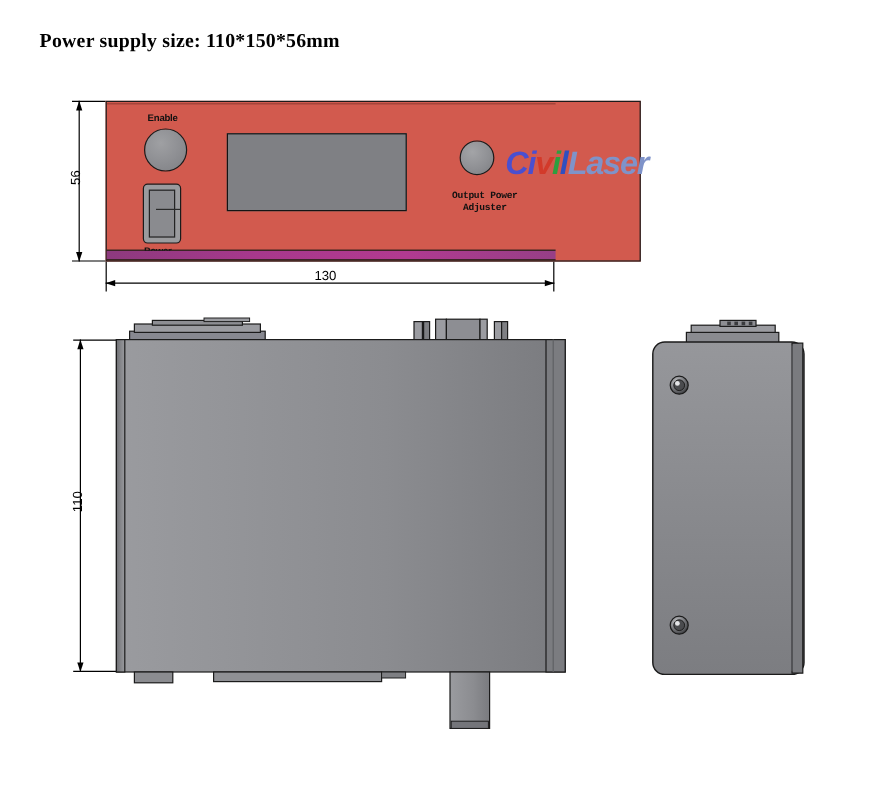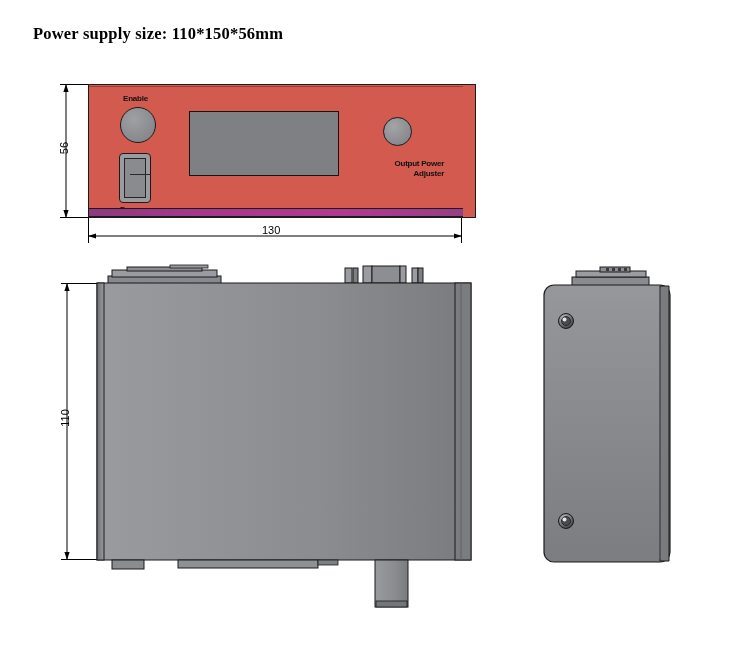"Enable" .front-body { width: 388px -> 446px }
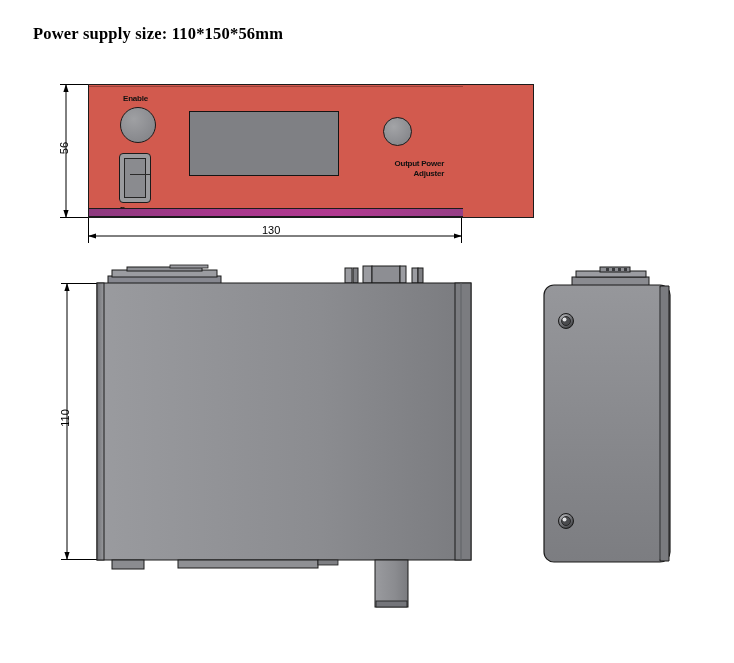"CivilLaser" div.logo { html: none -> <div> <span>Ci</span><span>v</span><span>i</span><span>l</span><span>Laser</span> </div> }
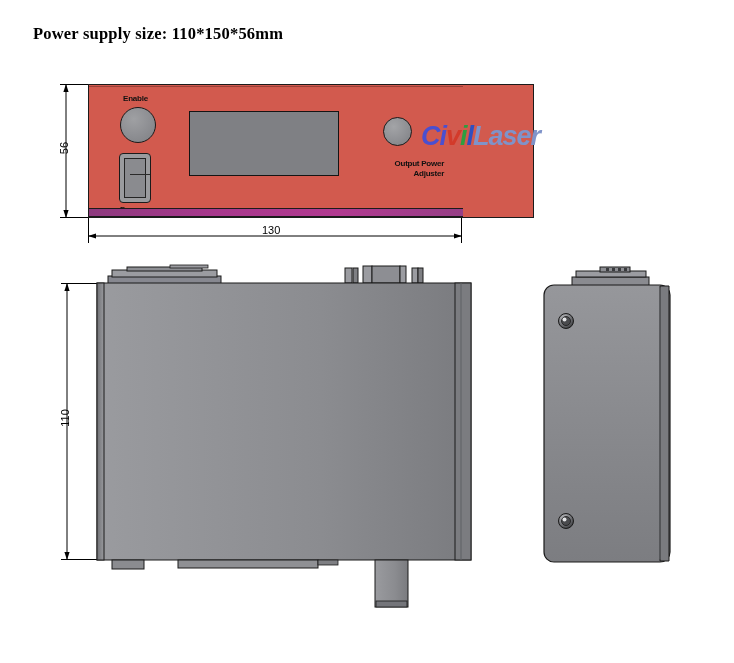"Output Power" .label-adjuster { font-family: Liberation Sans, sans-serif -> Liberation Mono, monospace; text-align: right -> center }
